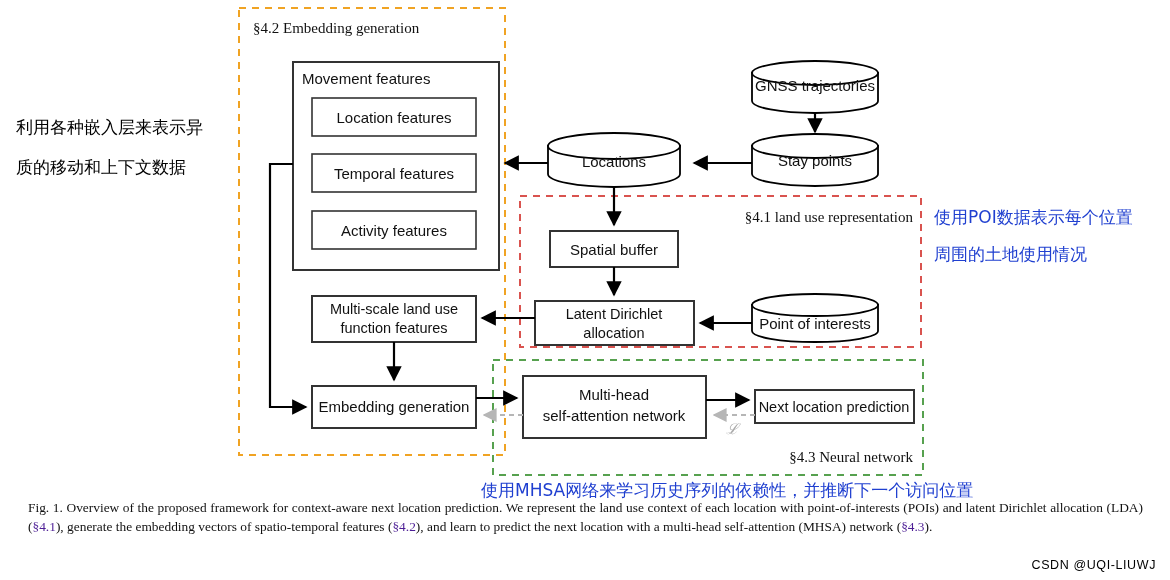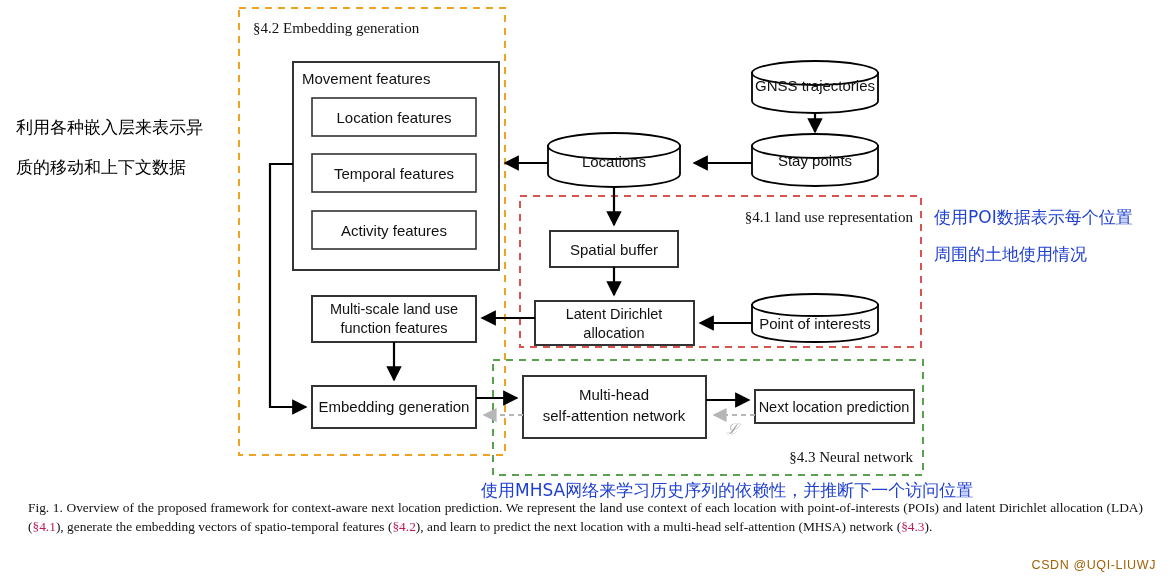"§4.1" .secref { color: #be185d -> #4c1d95 }
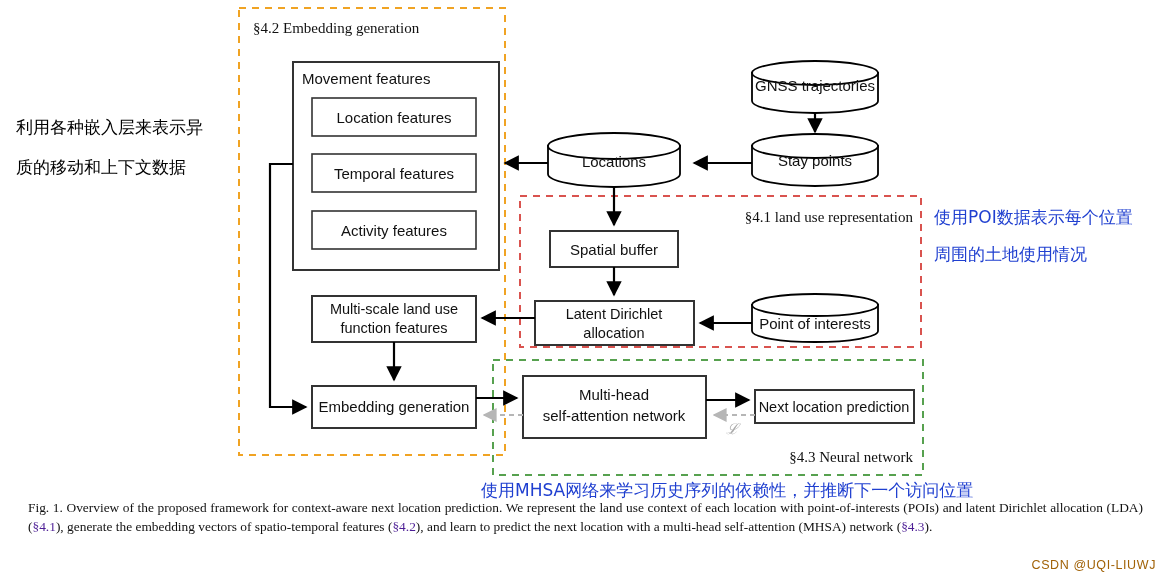"CSDN @UQI-LIUWJ" .watermark { color: #a16207 -> #000000 }
